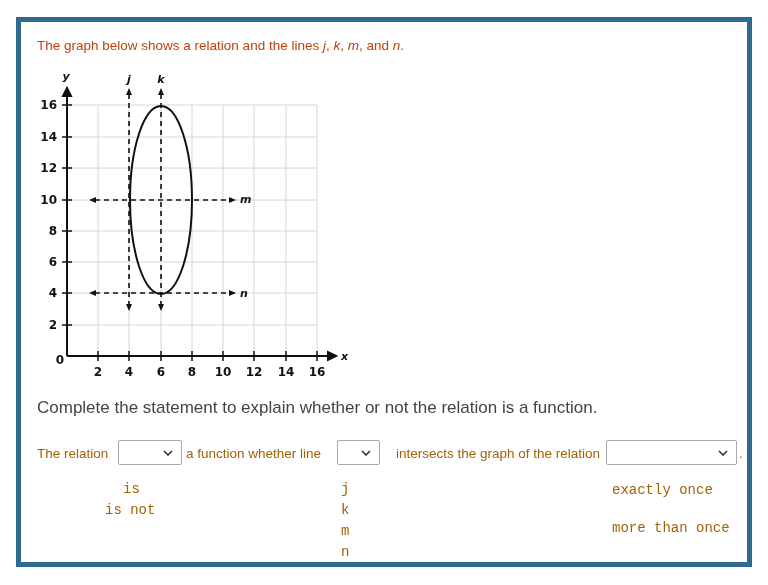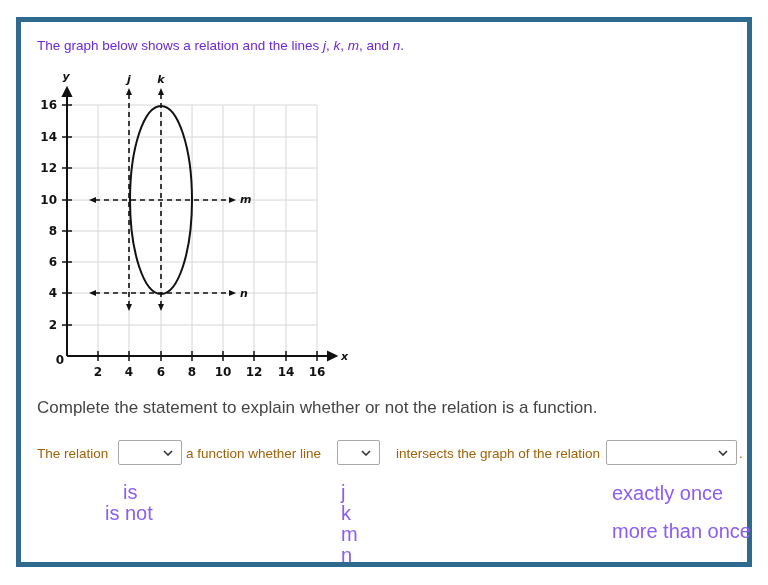"The graph below shows a" .prompt { color: #6d28d9 -> #c2410c }
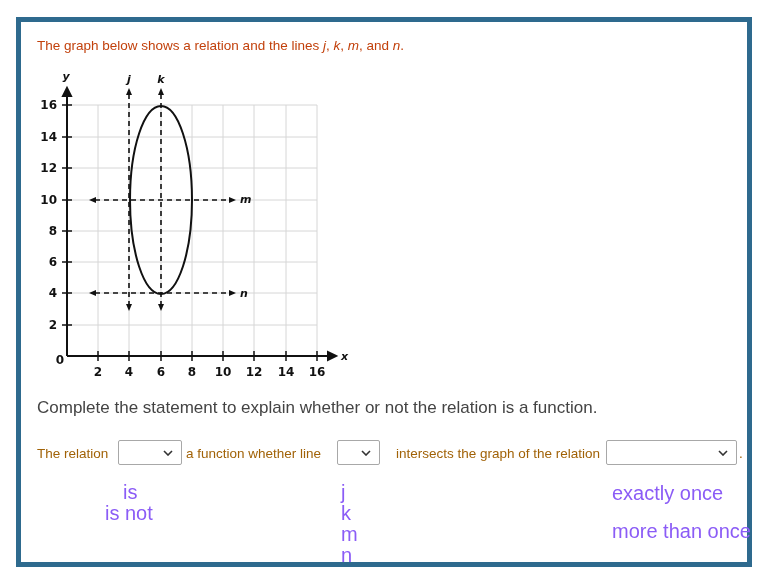"is" .opt { color: #8b5cf6 -> #a16207; font-family: Liberation Sans, sans-serif -> Liberation Mono, monospace; font-size: 20px -> 14px }
